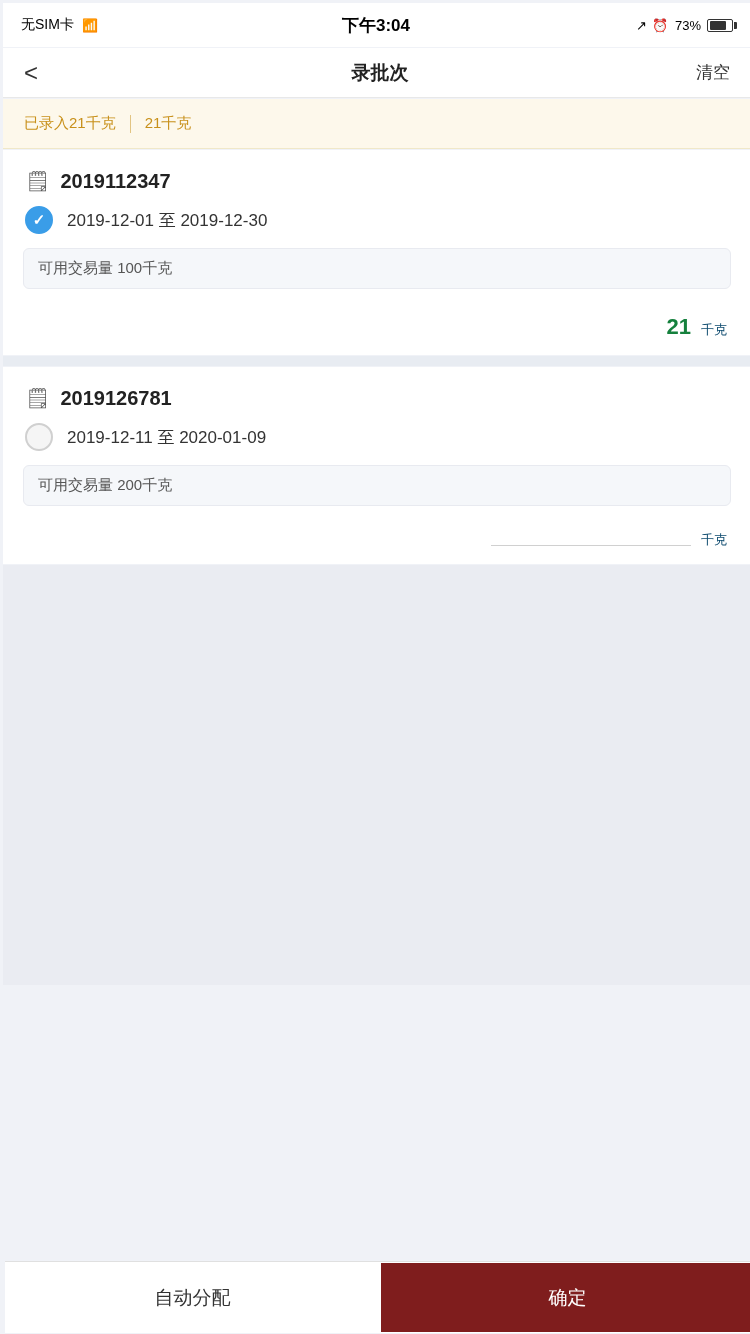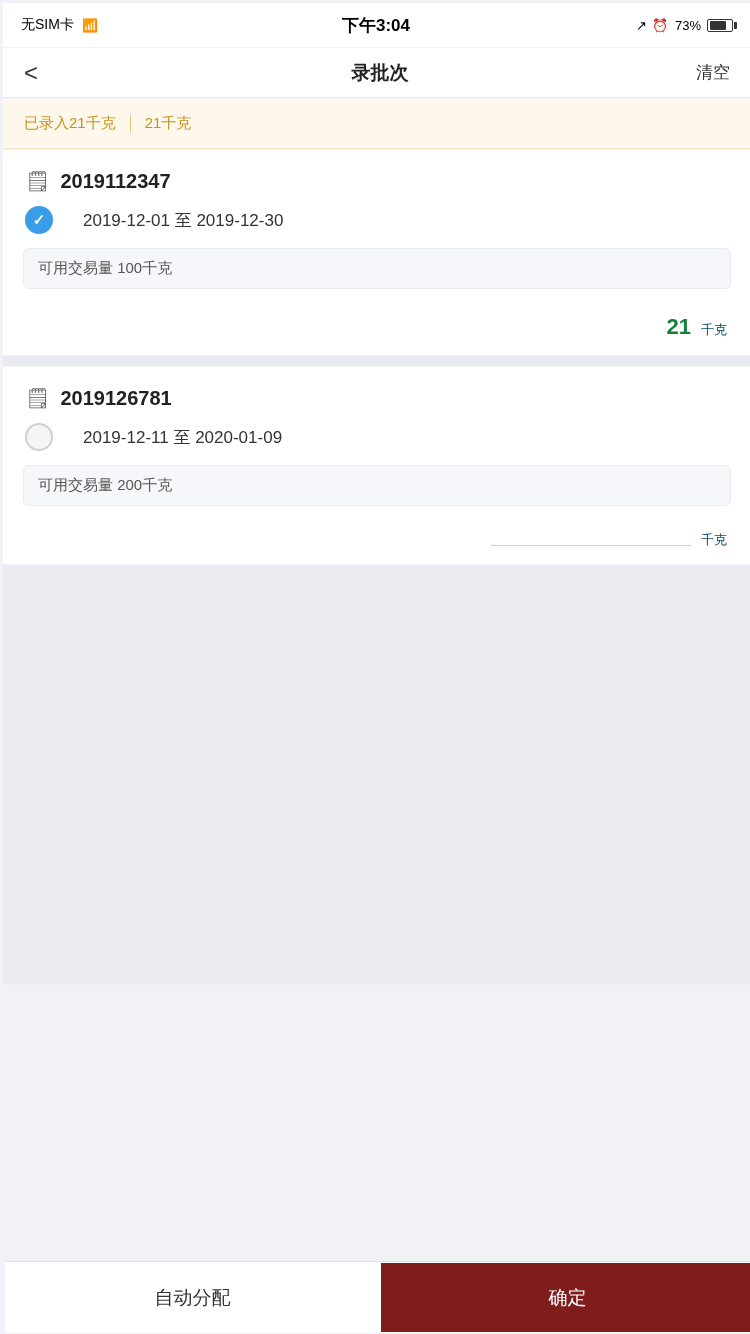"2019-12-01 至 2019-12-30" .card-date-row { gap: 28px -> 12px }
